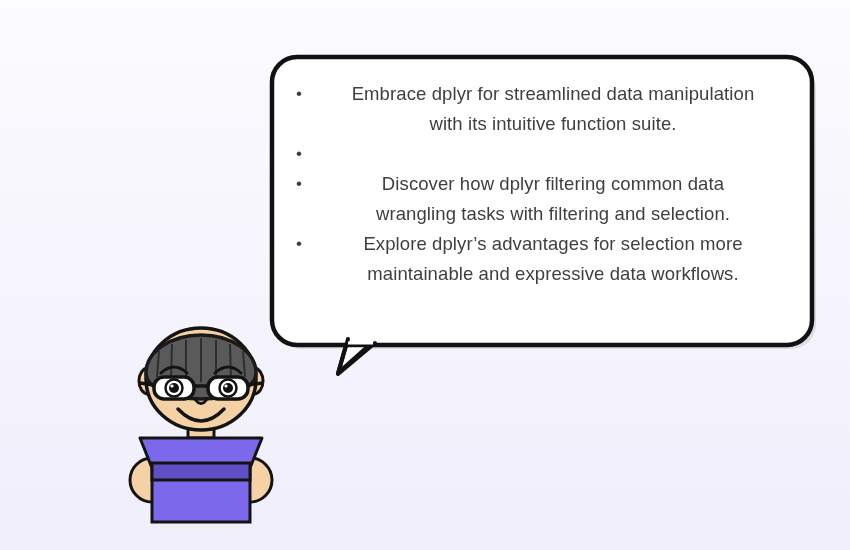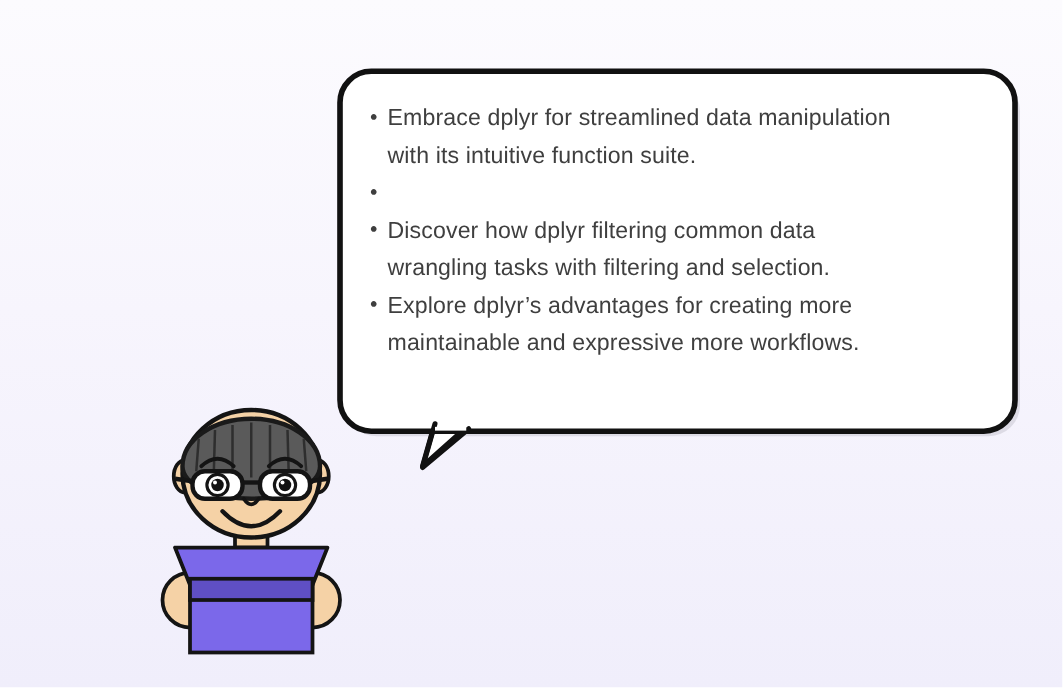"Embrace dplyr for streamlined data" .bullet-text { text-align: none -> center }
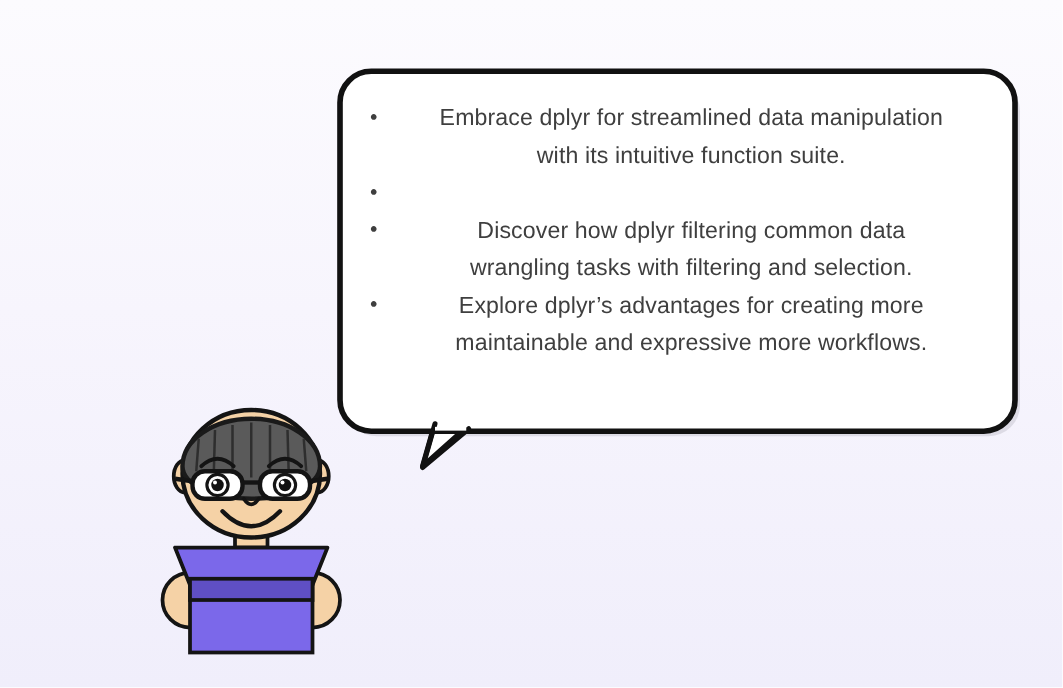"Explore dplyr’s advantages for creating" span { text: creating -> selection }
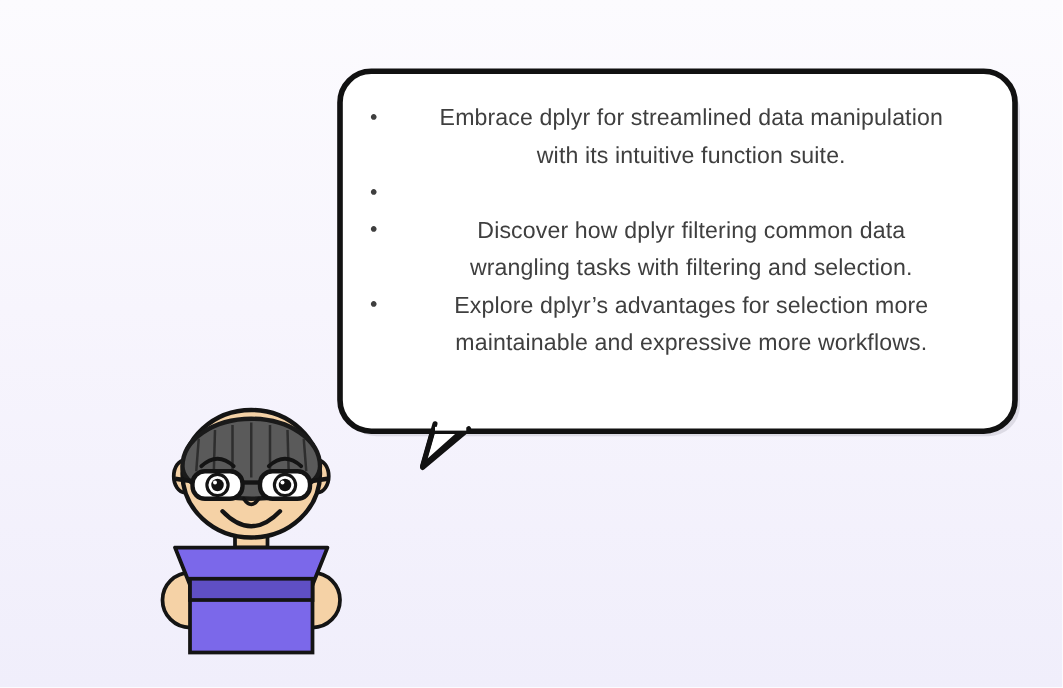"maintainable and expressive more" span { text: more -> data }
